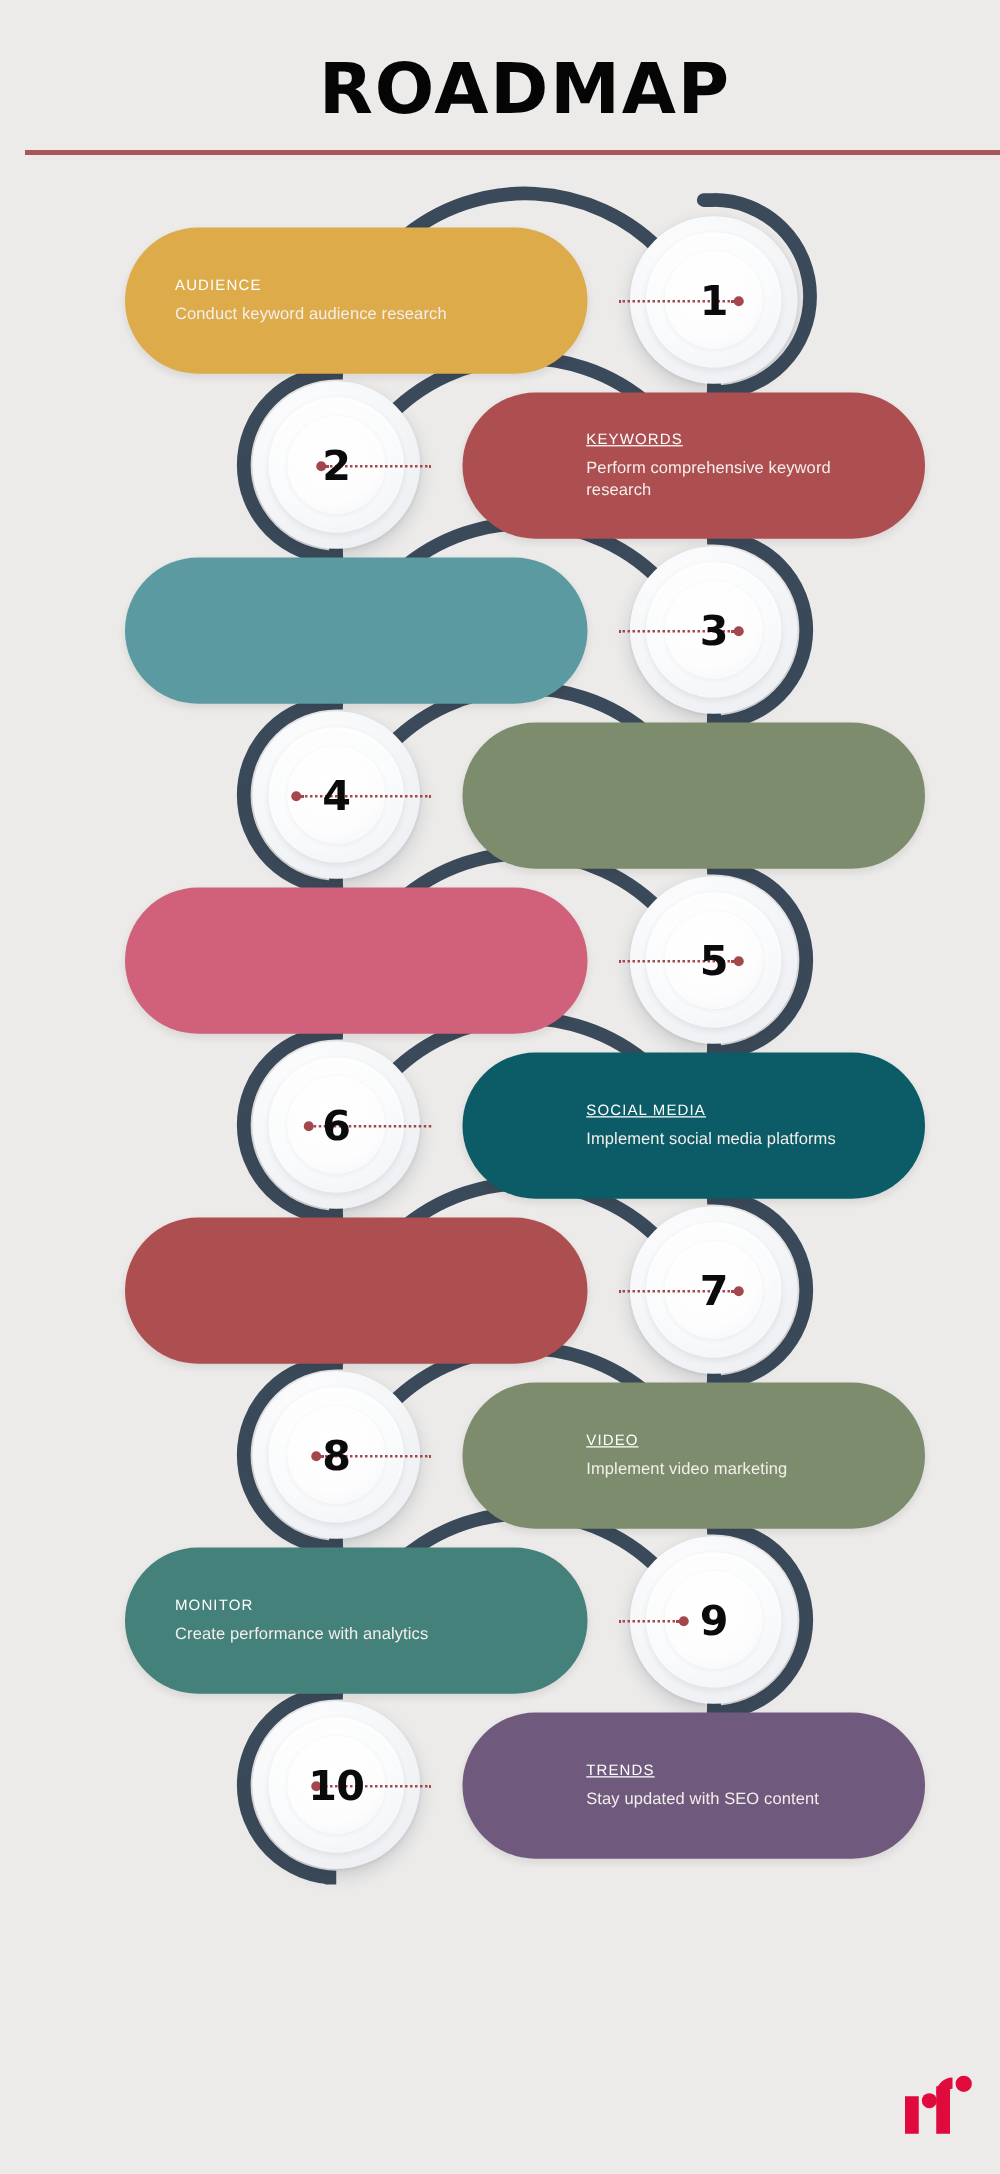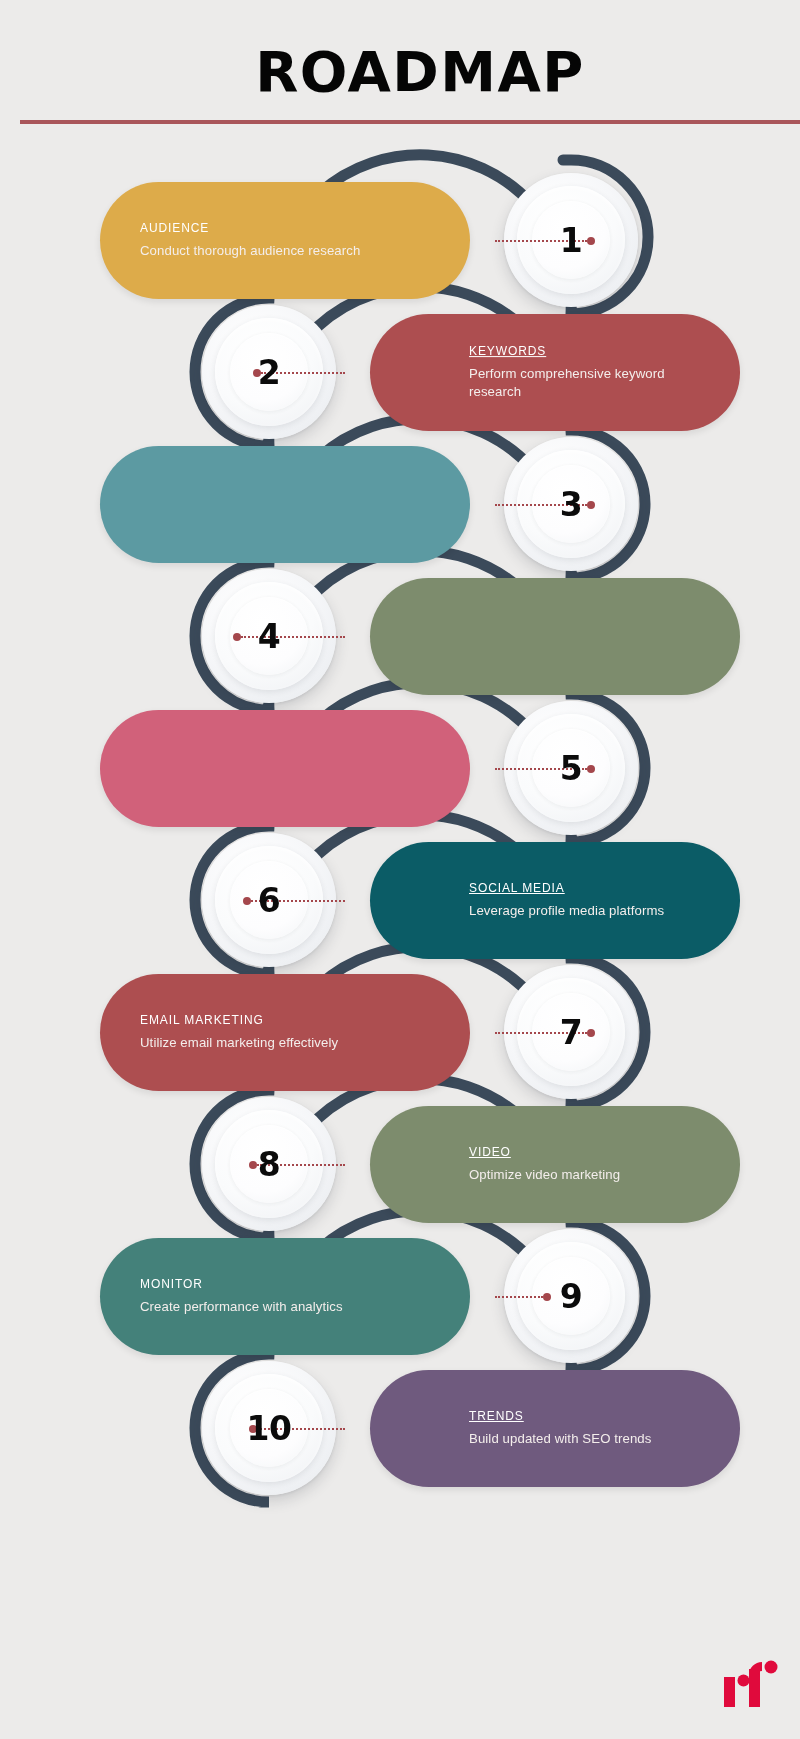"Conduct thorough audience research" div.step-desc { text: thorough -> keyword }
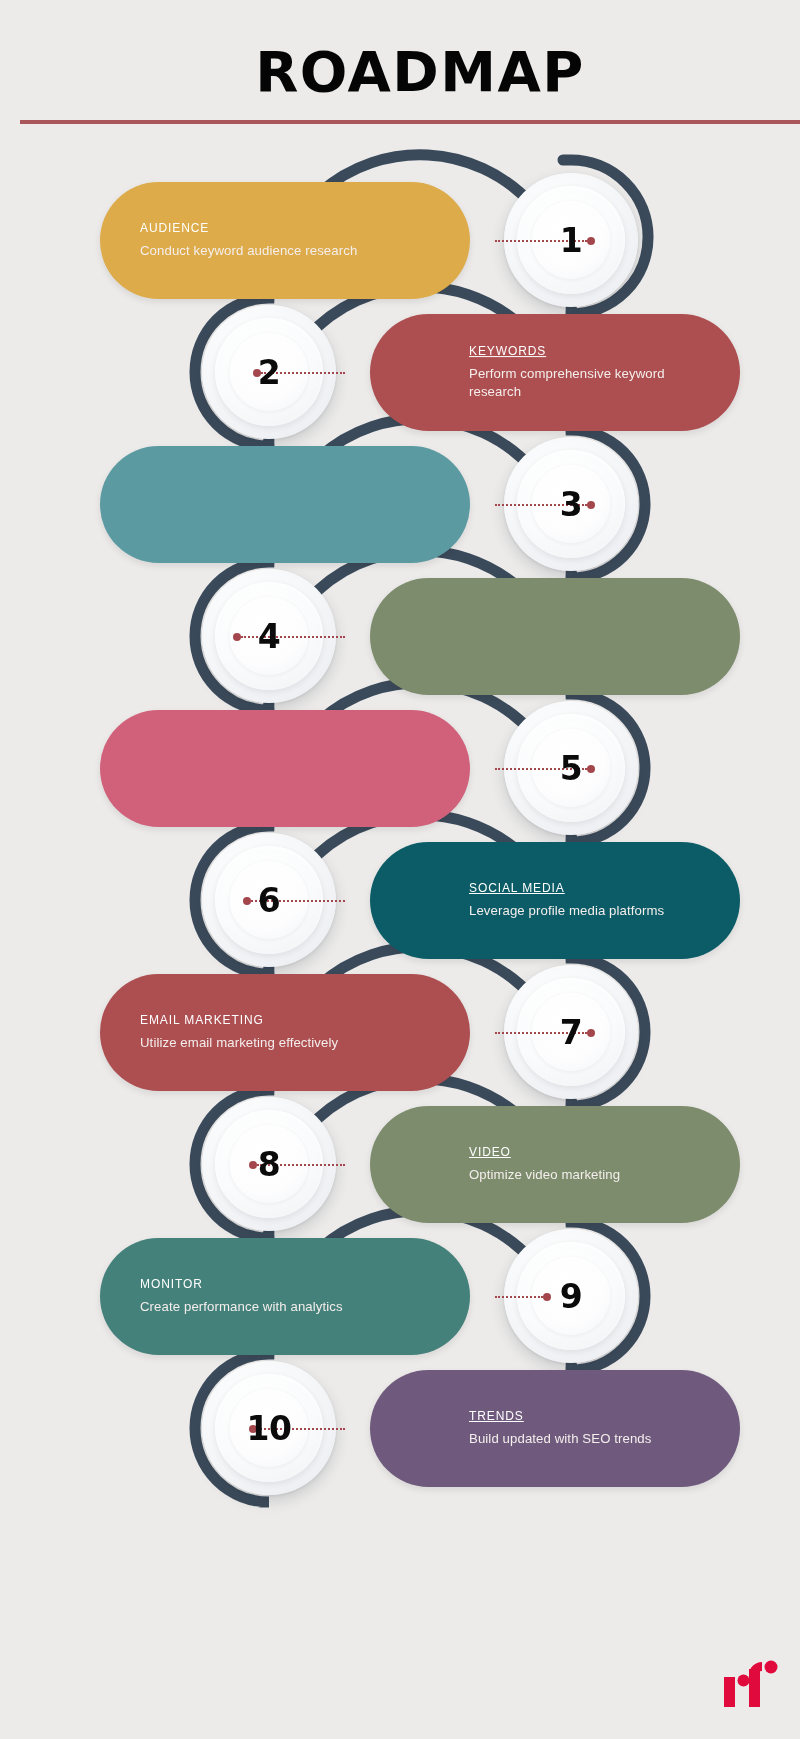"Leverage profile media platforms" div.step-desc { text: Leverage profile -> Implement social }
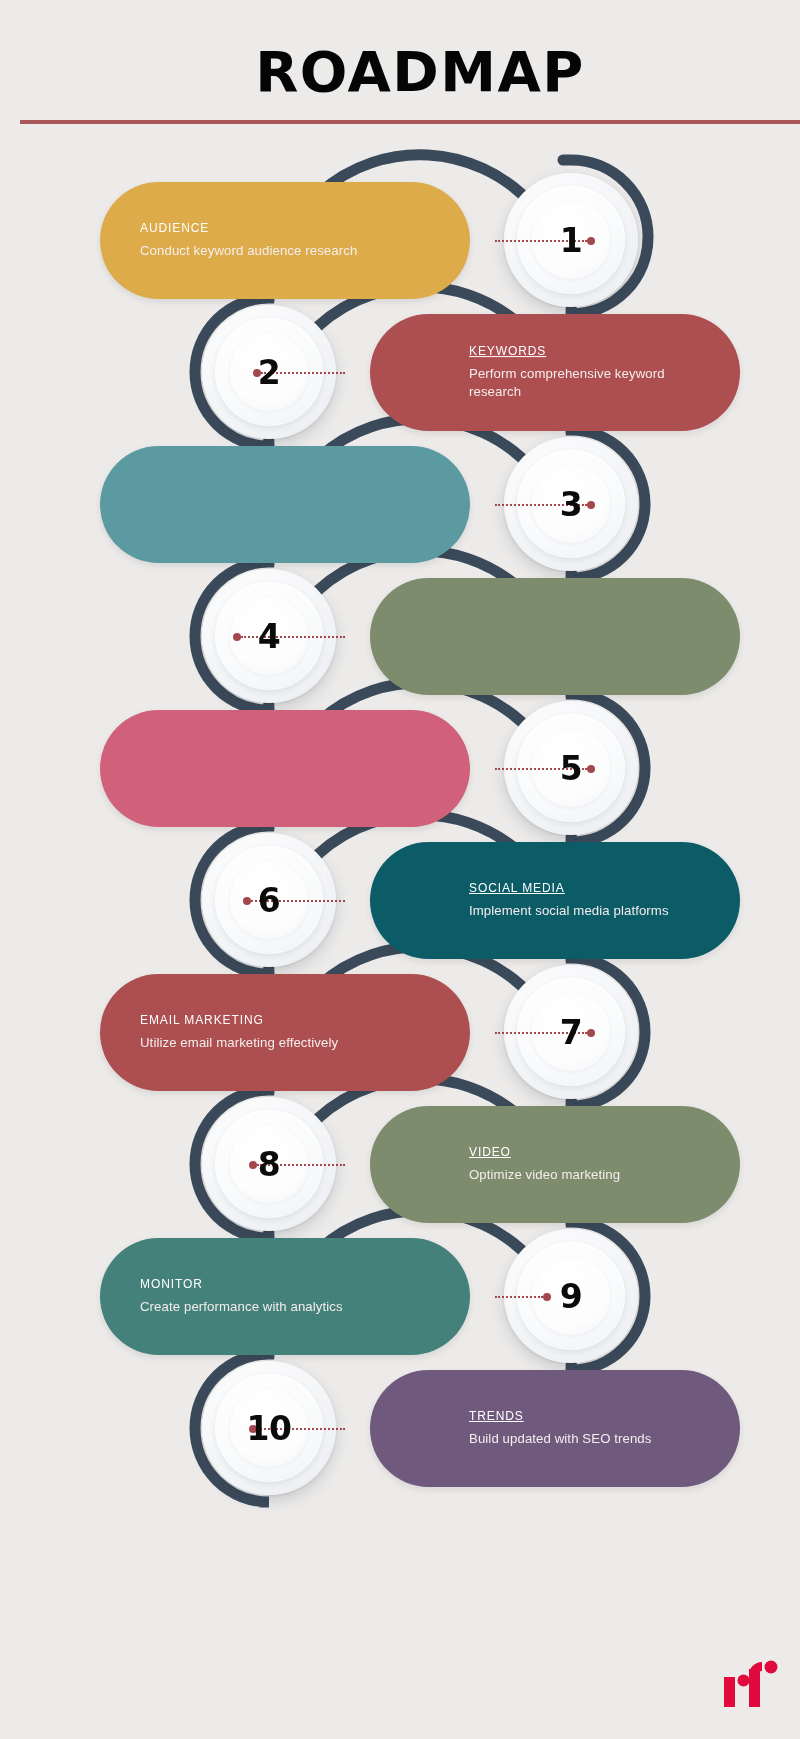"EMAIL MARKETING" div.txt { html: <div> <div>EMAIL MARKETING</div> <div>Utilize email marketing effectively</div> </div> -> none }
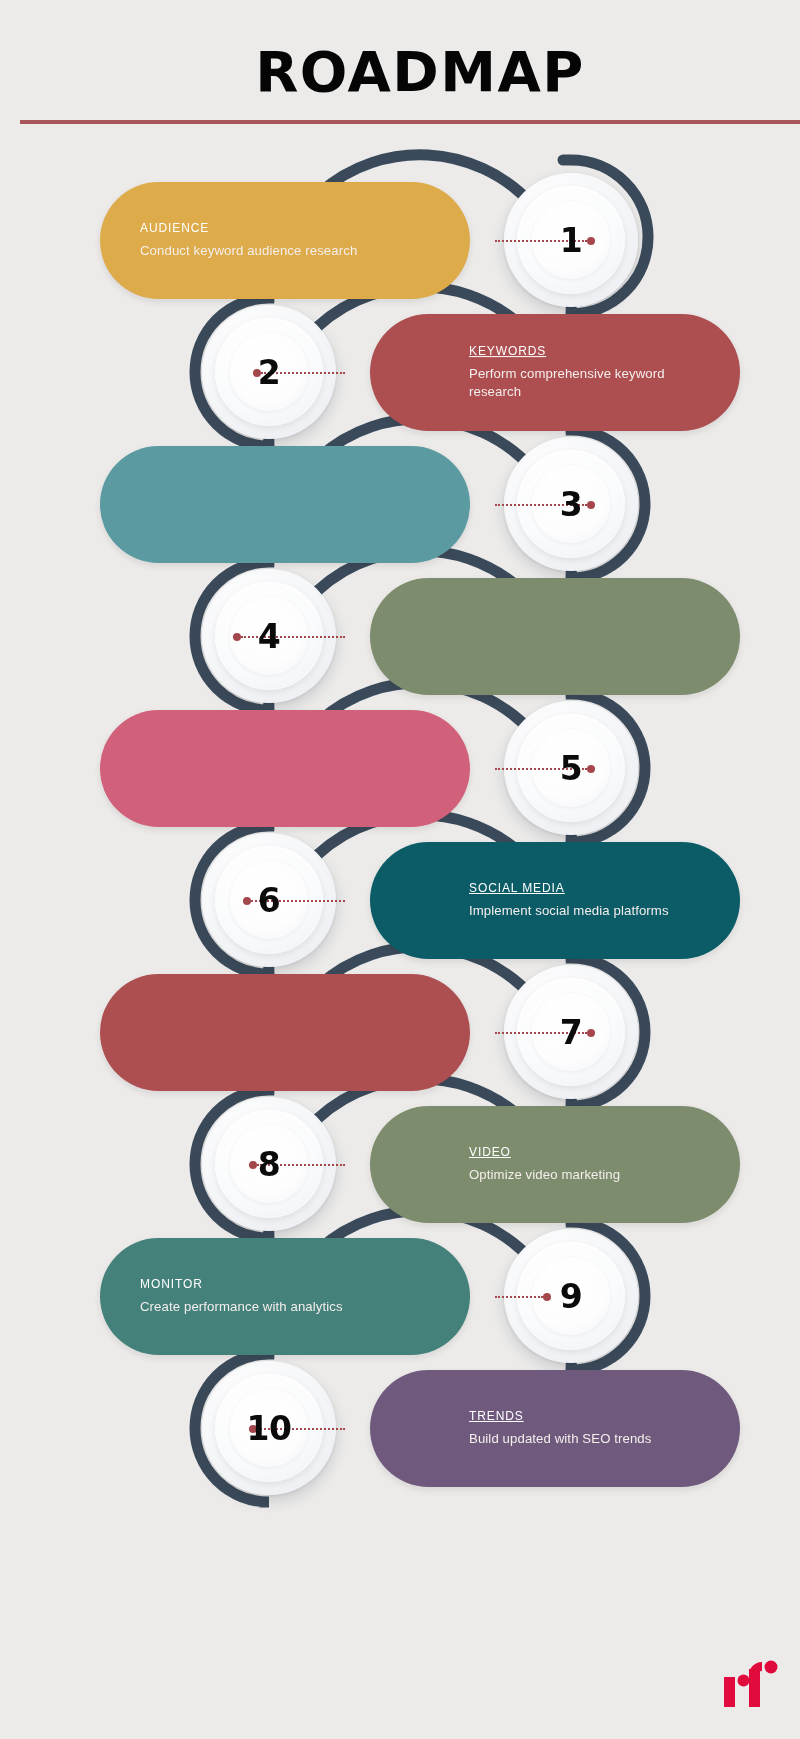"Optimize video marketing" div.step-desc { text: Optimize -> Implement }
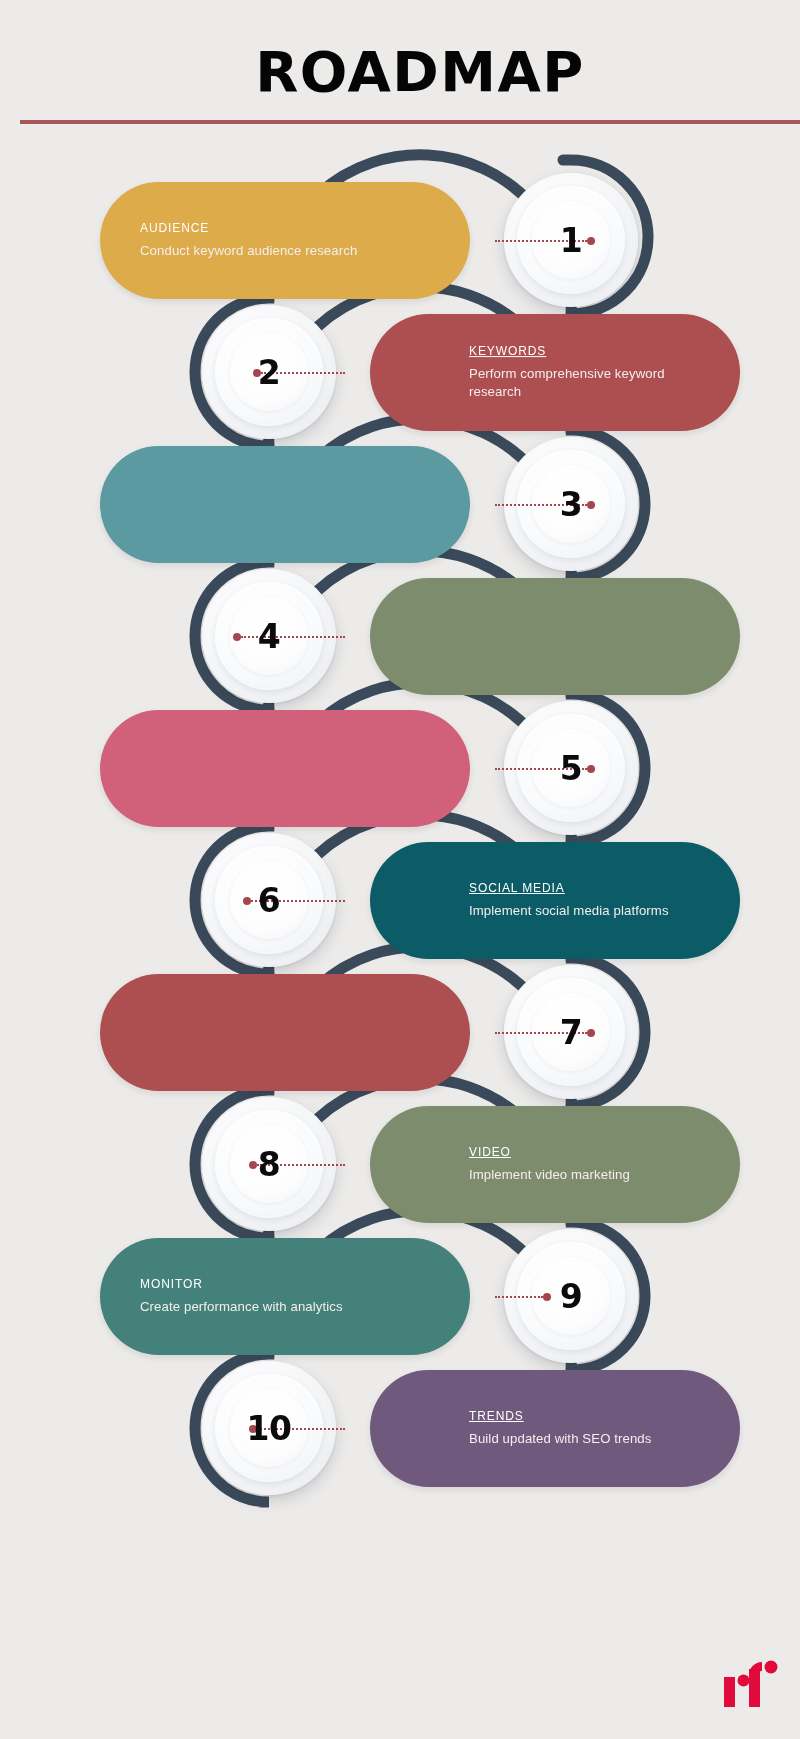"Build updated with SEO trends" div.step-desc { text: Build updated with SEO trends -> Stay updated with SEO content }
